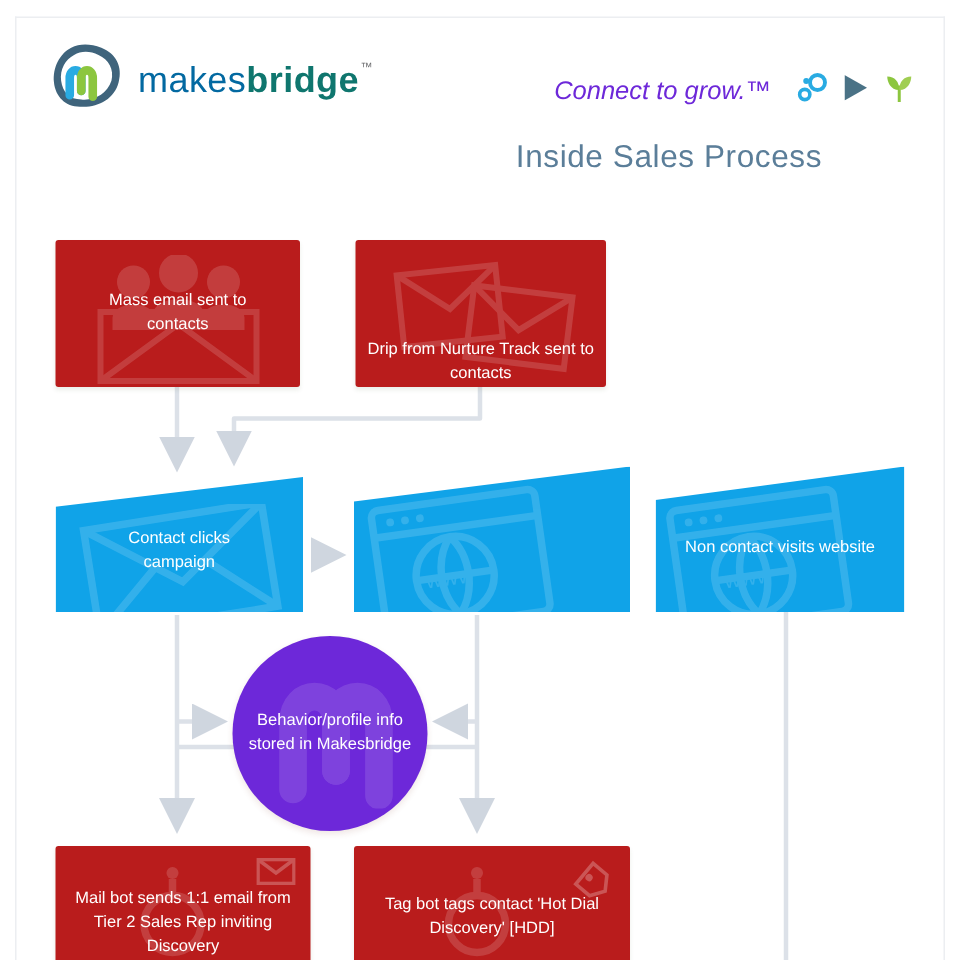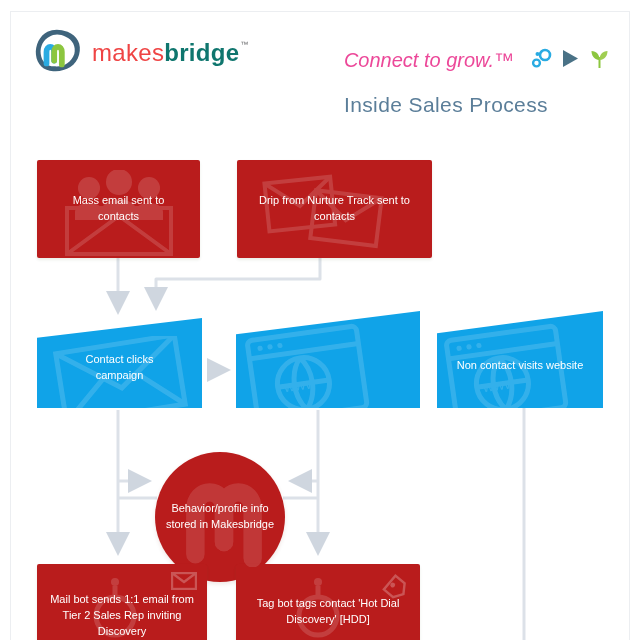"makes" .logo-makes { color: #ef4444 -> #0369a1 }
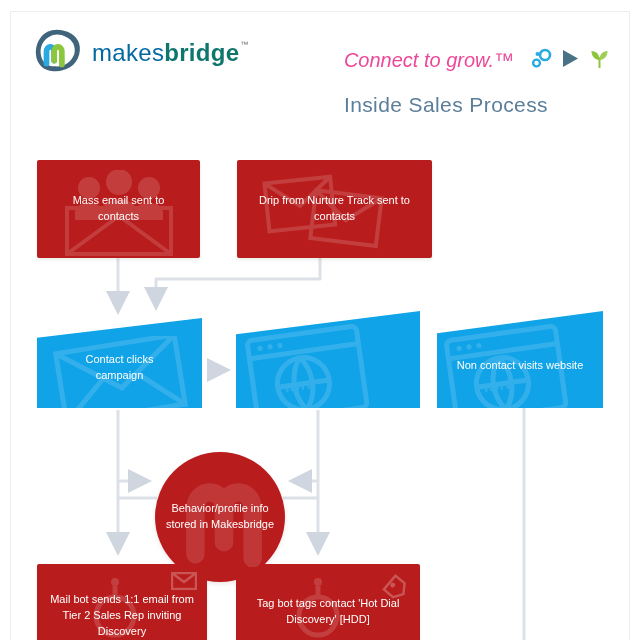"Connect to grow.™" .tagline { color: #ec4899 -> #6d28d9; font-size: 20px -> 17px }
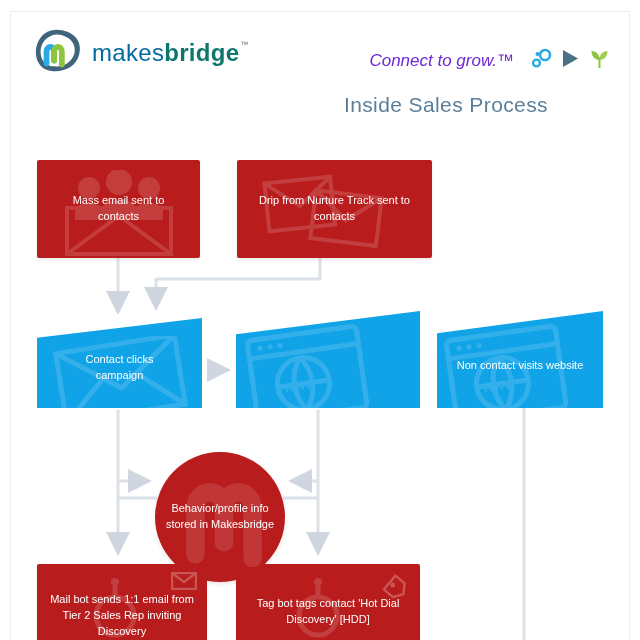"Drip from Nurture Track sent" .n-drip { align-items: none -> flex-end; width: 195px -> 167px }
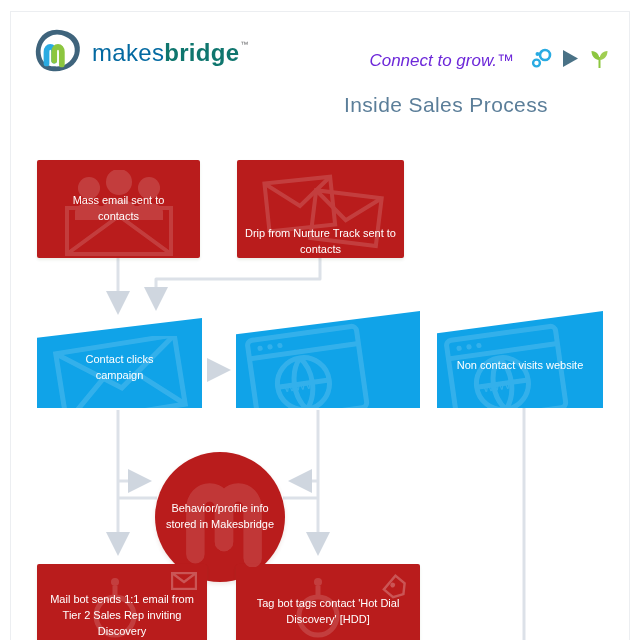"Behavior/profile info stored in" .n-circle { background: #b91c1c -> #6d28d9; top: 452px -> 424px }
